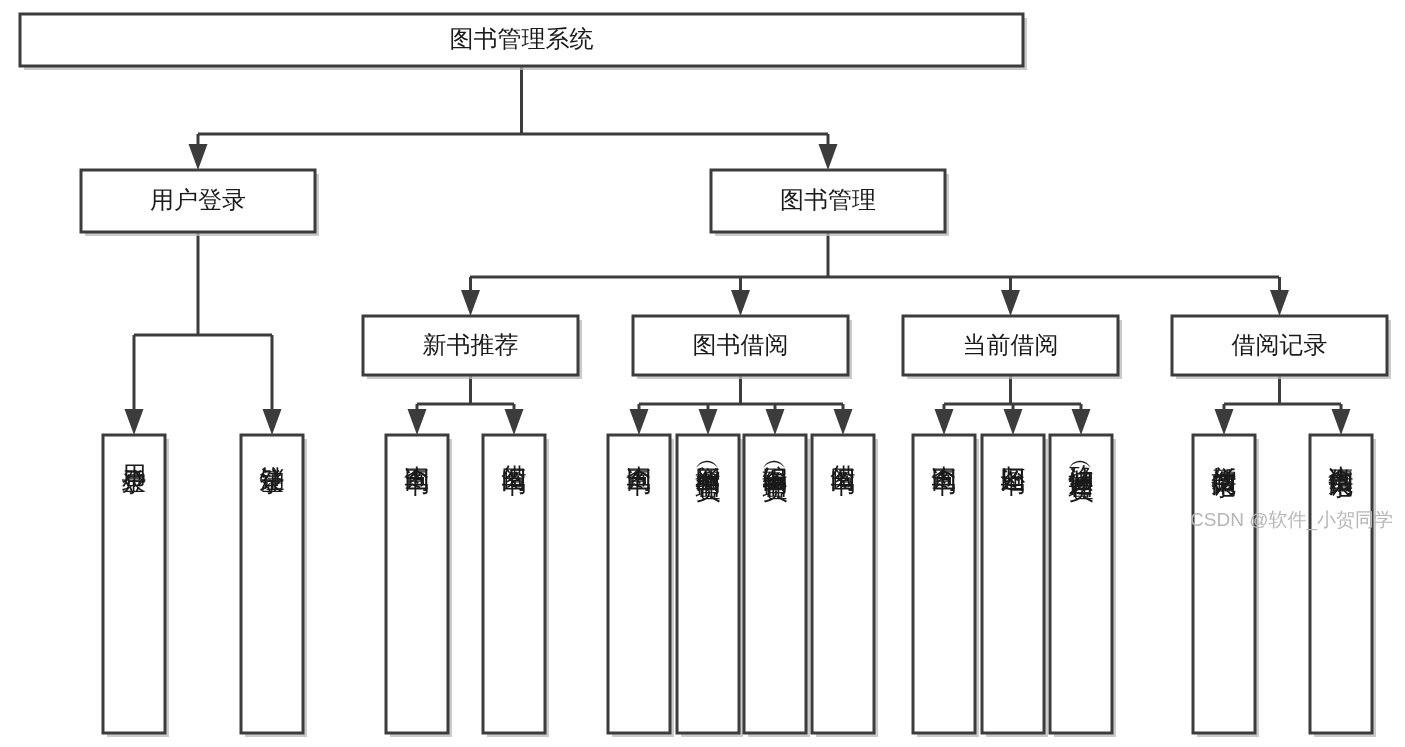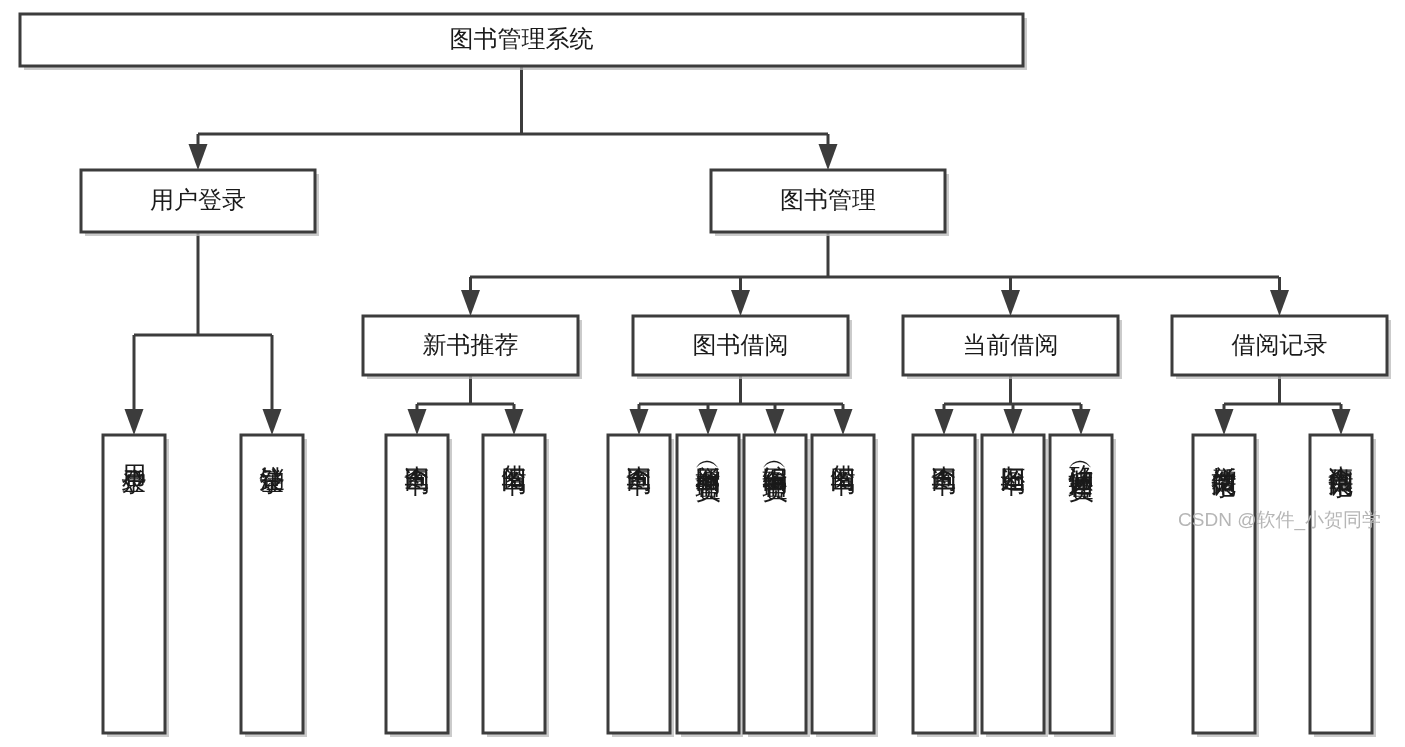"CSDN @软件_小贺同学" .watermark { right: 24px -> 12px }
